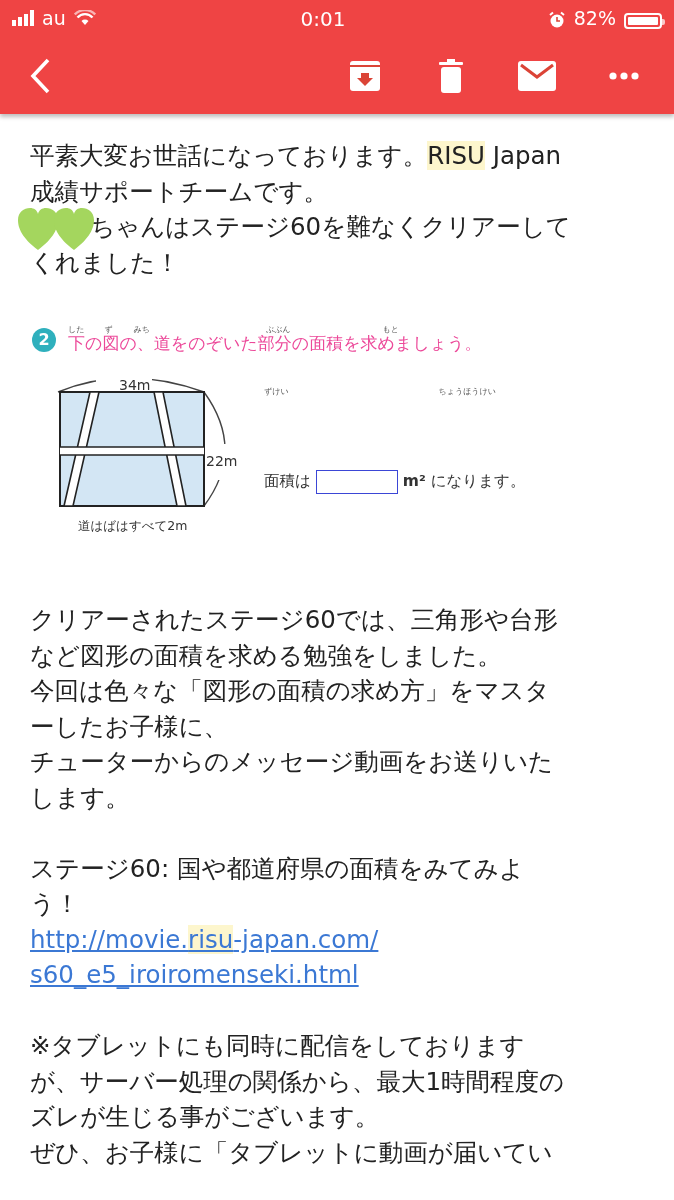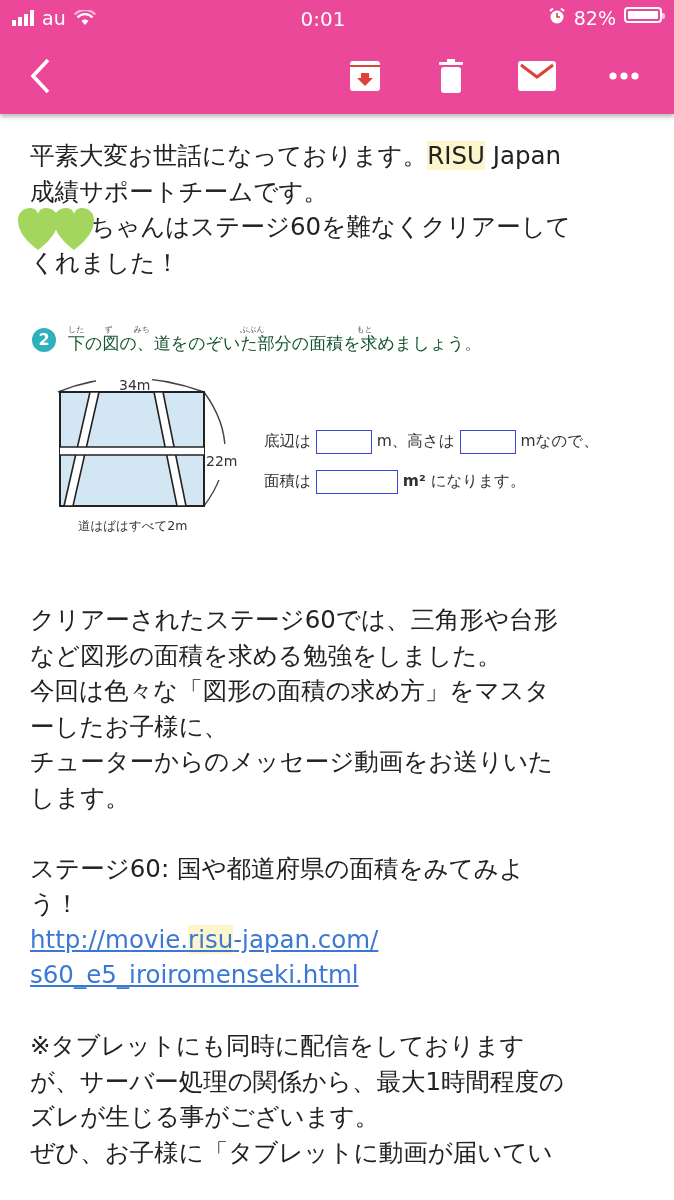"au" .topbar { background: #ec4899 -> #ef4444 }
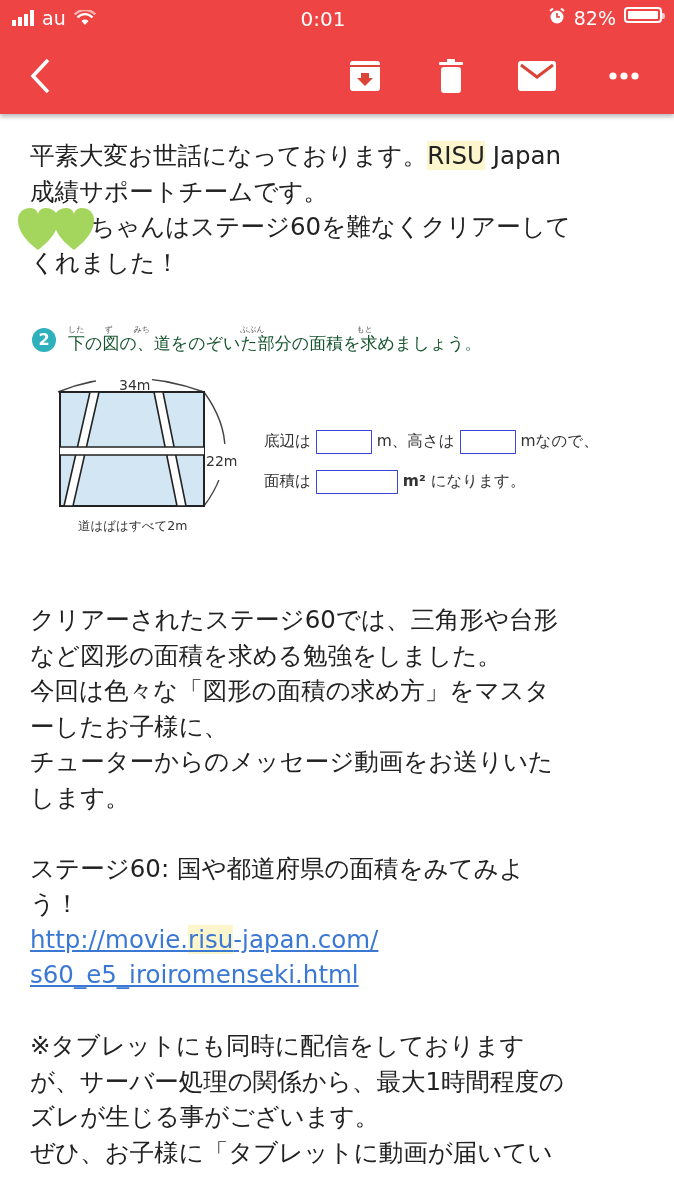"82%" .status .right { align-items: flex-start -> flex-end }
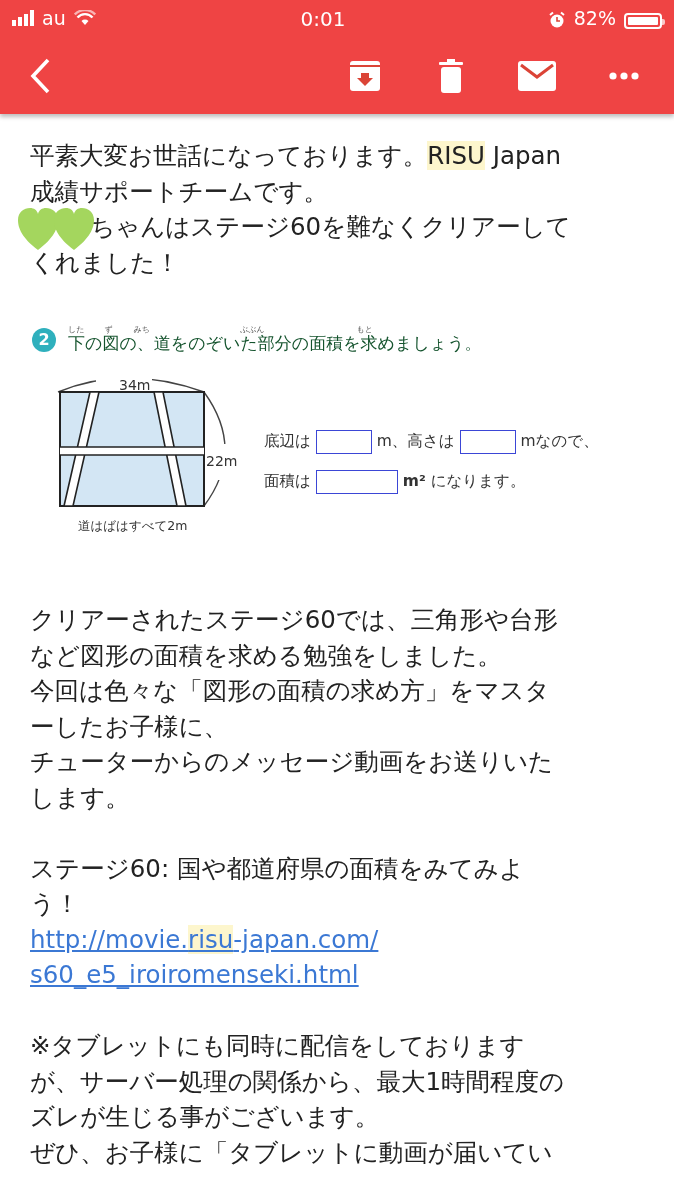"ぶぶん" span { margin-left: 90px -> 116px }
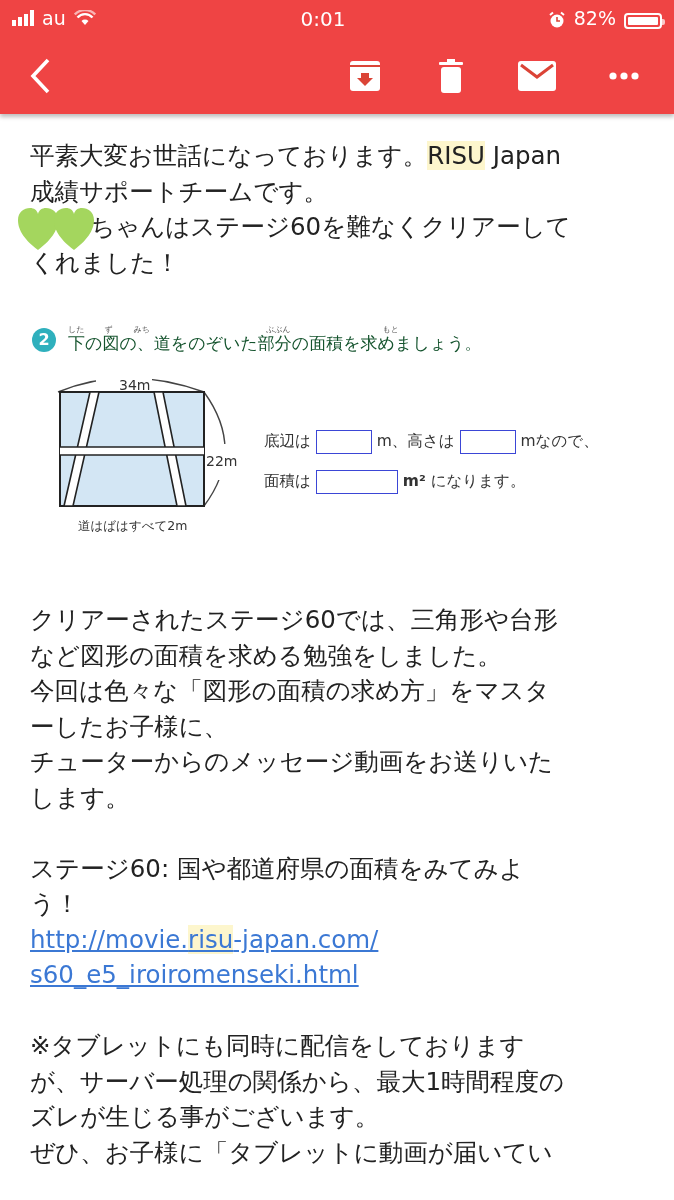"下の図の、道をのぞいた部分の面積を求めましょう。" .qtext { color: #14532d -> #ec4899 }
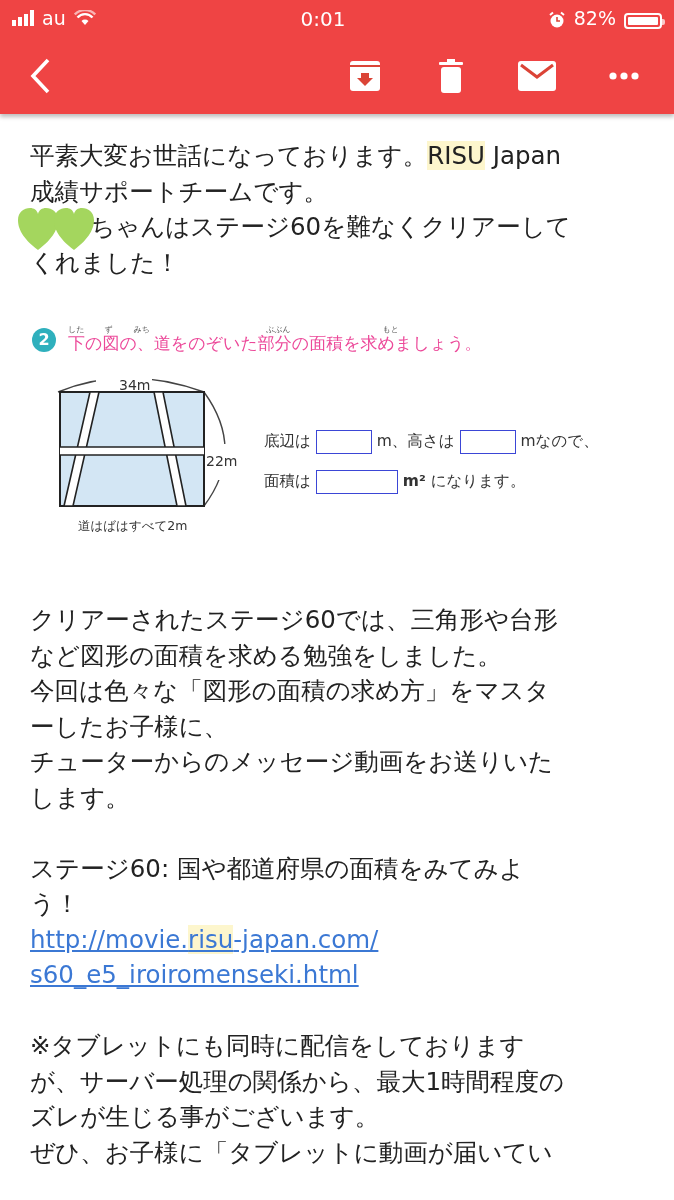"ずけい ちょうほうけい" div.ruby-row { html: none -> <div><span>ずけい</span><span>ちょうほうけい</span></div> }
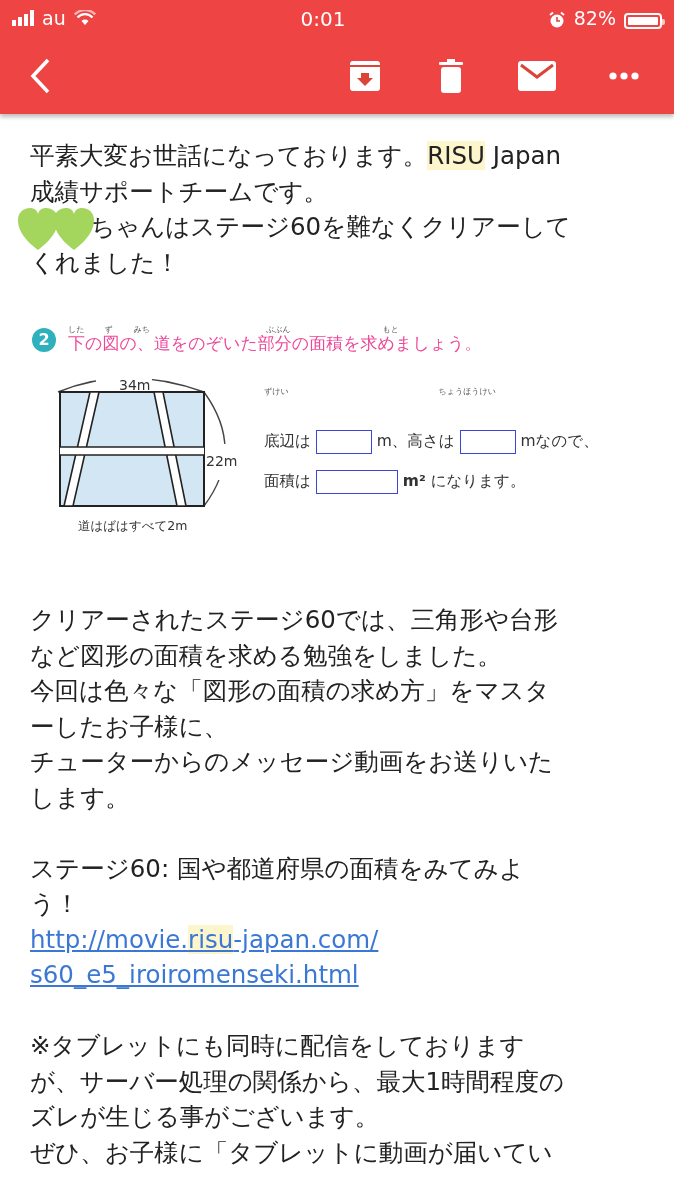"底辺は m、高さは mなので、" div.rtext { html: <div> <span>底辺は</span> <span></span> <span>m、高さは</span> <span></span> <span>mなので、</span> </div> -> none }
